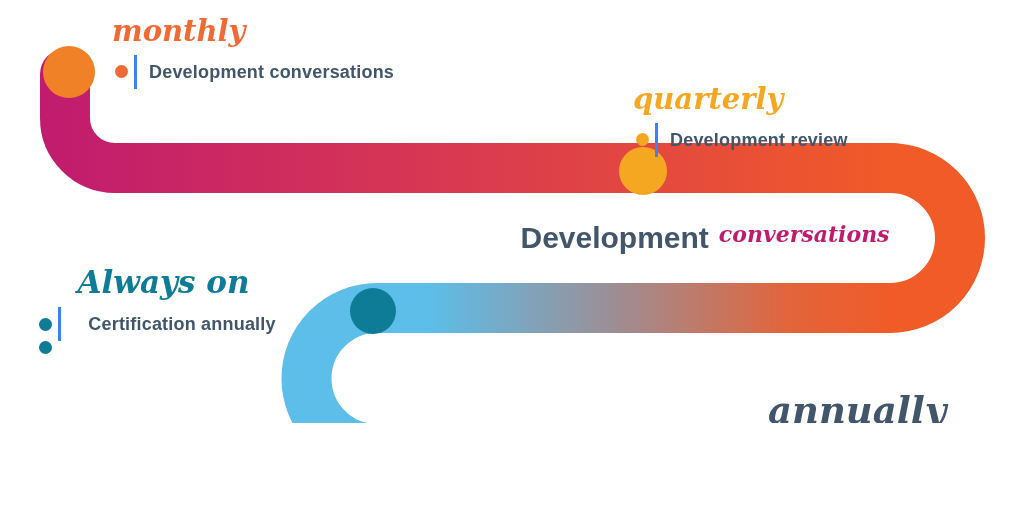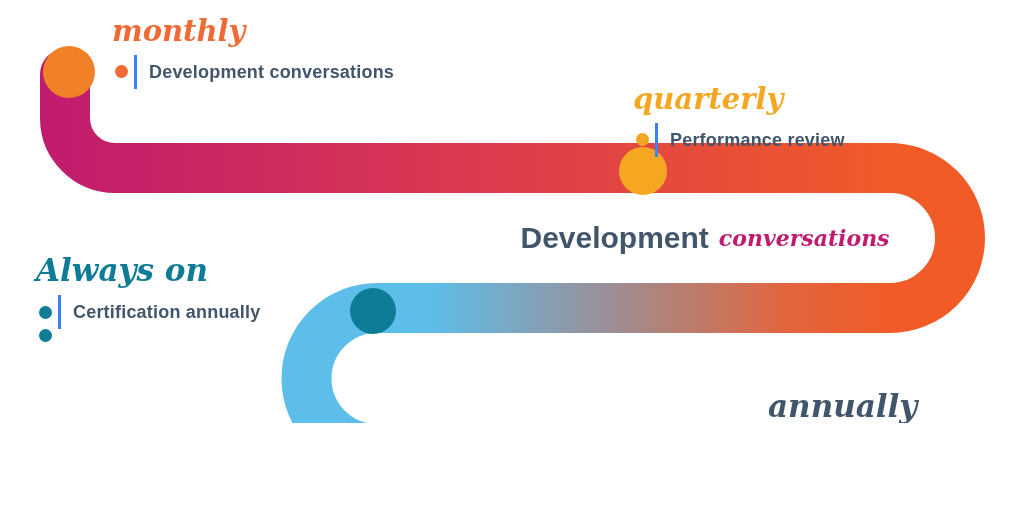"Performance review" div.text-cell { text: Performance -> Development }
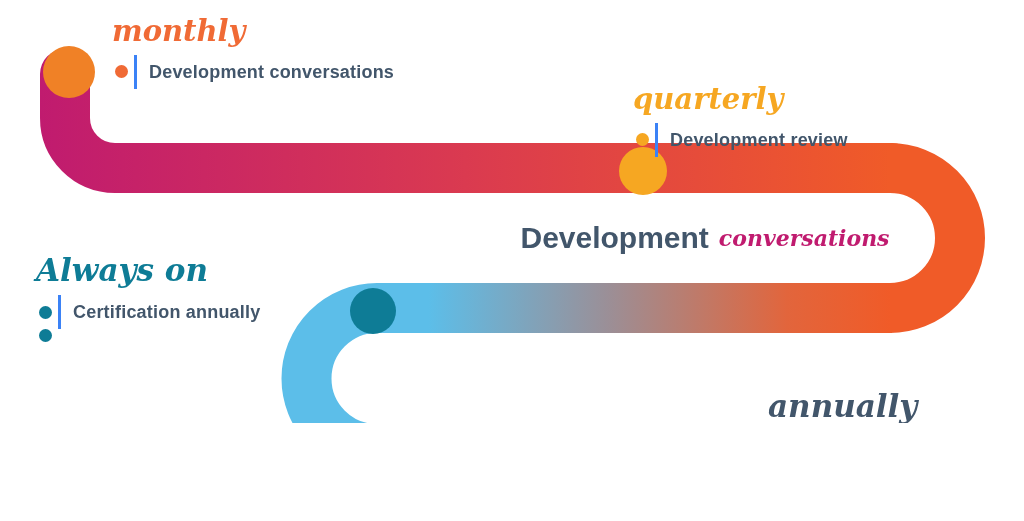"Development" .page-title { align-items: center -> flex-start }
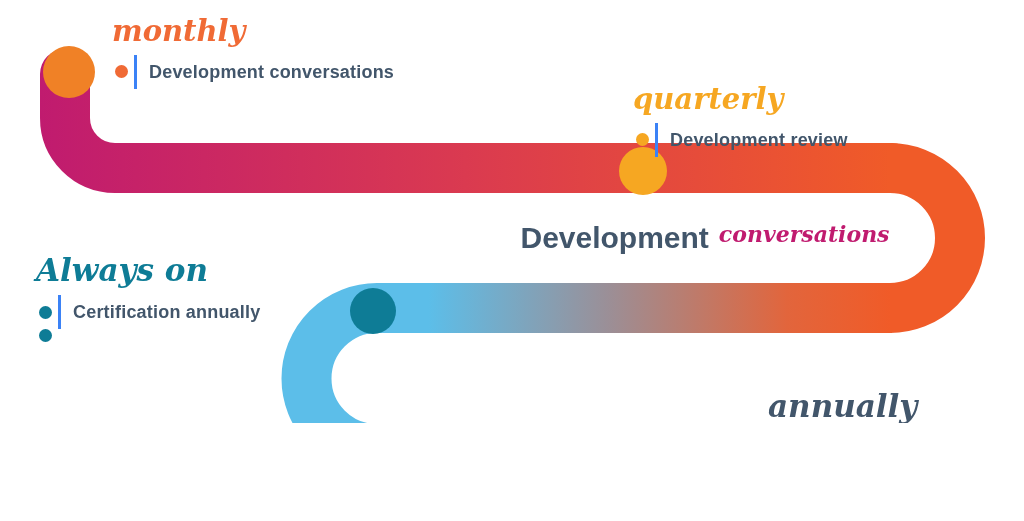"Always on" div.group { text-align: none -> center; top: 252px -> 264px }
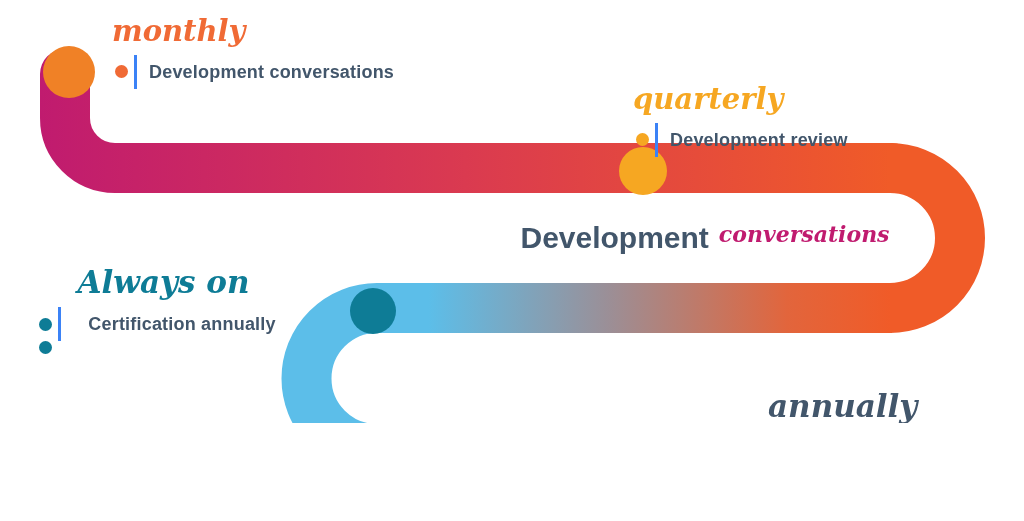"annually" .g-annually .group-header { font-size: 31px -> 37px }
